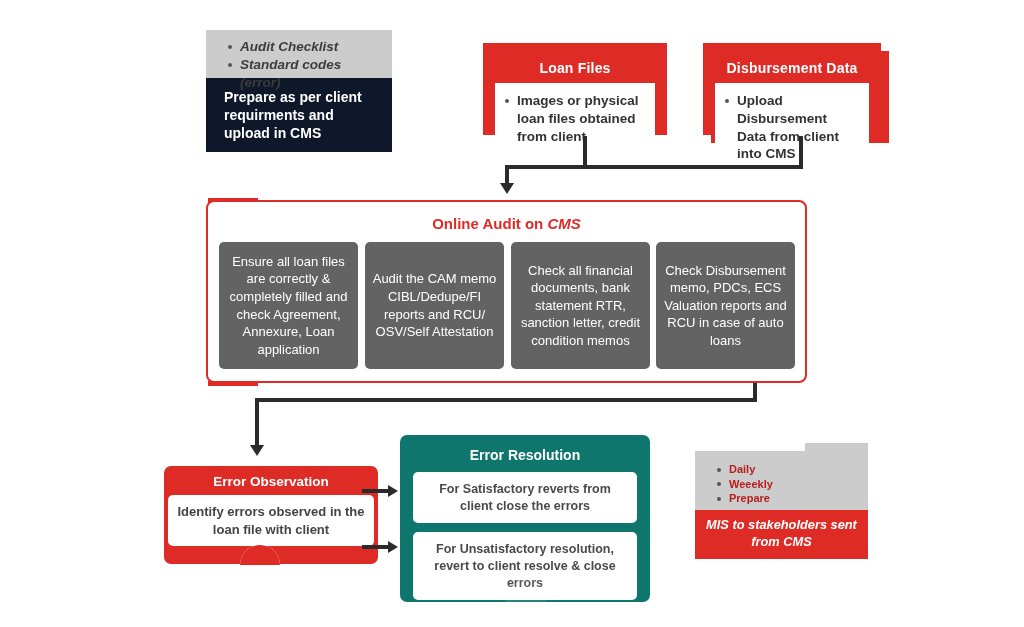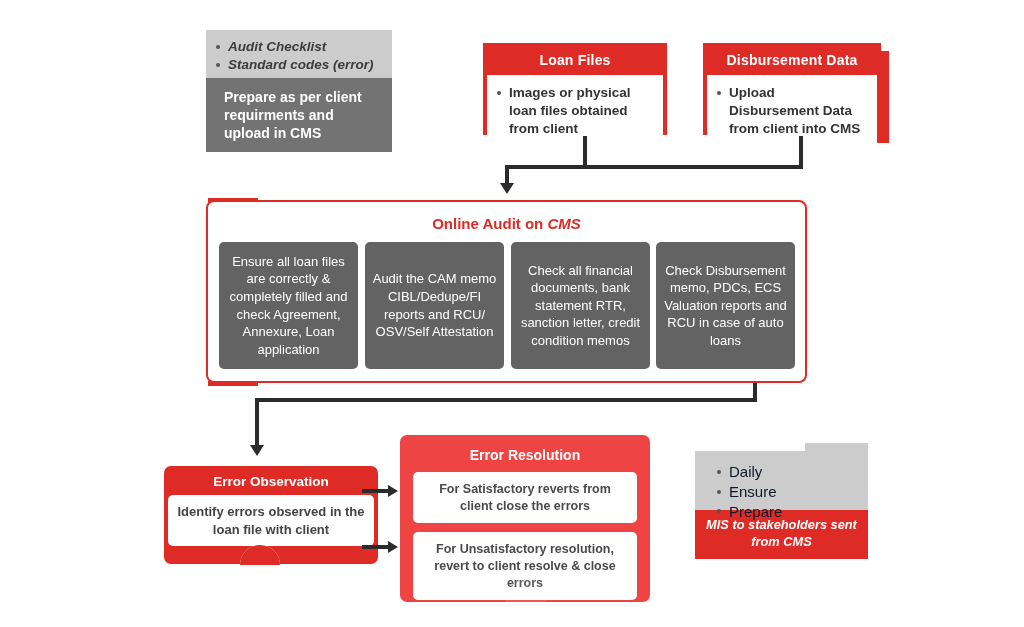"Audit Checklist" #card-checklist .top { padding: 8px 10px 0 8px -> 8px 10px 0 20px }
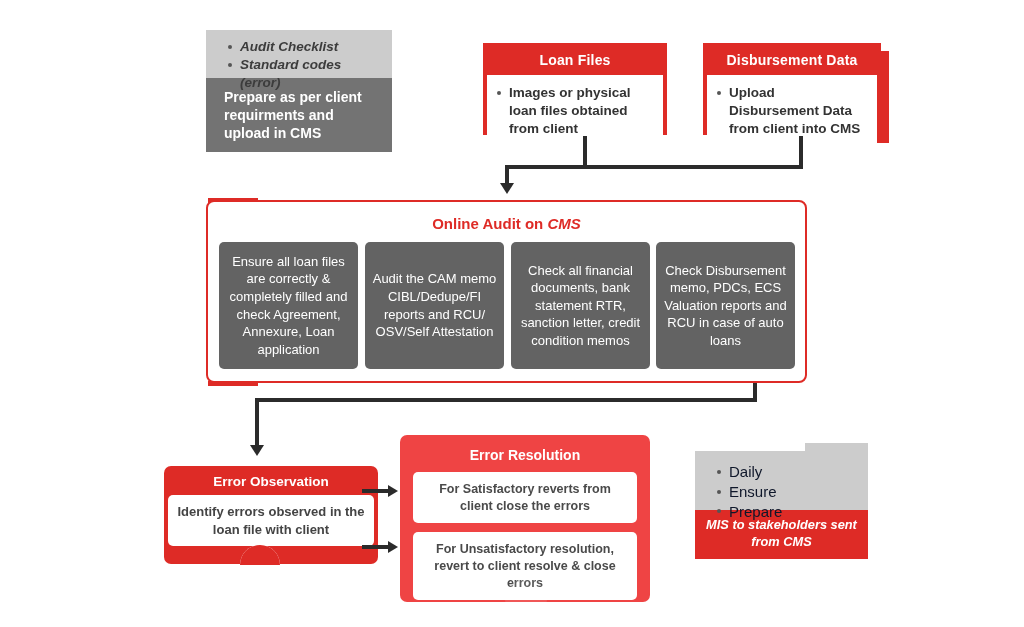"Loan Files" .srccard { padding: 4px -> 12px }
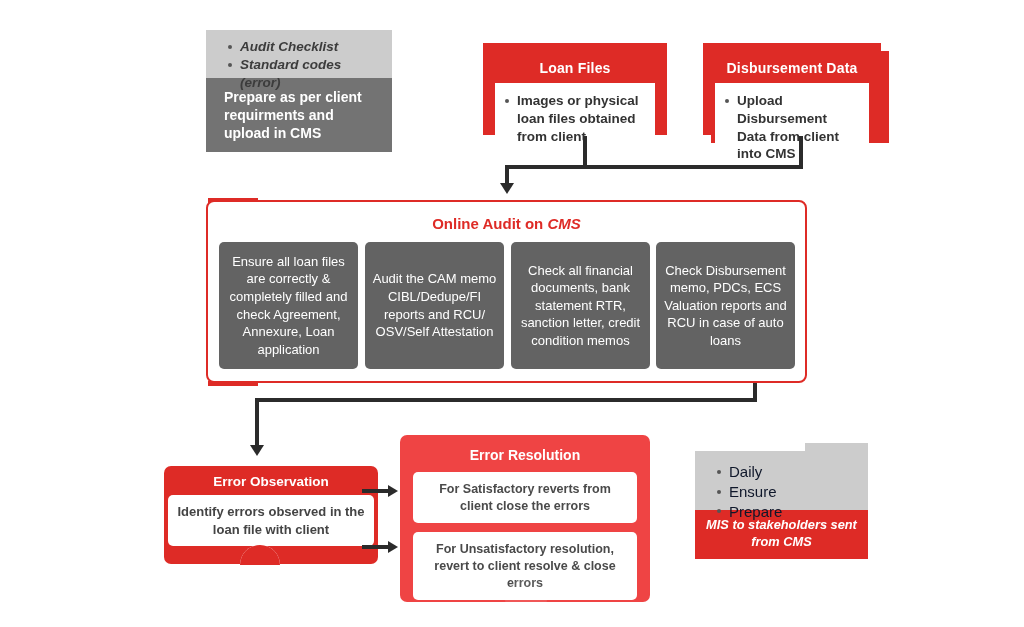"Prepare as per client requirments" #card-checklist .bot { background: #737373 -> #0f172a }
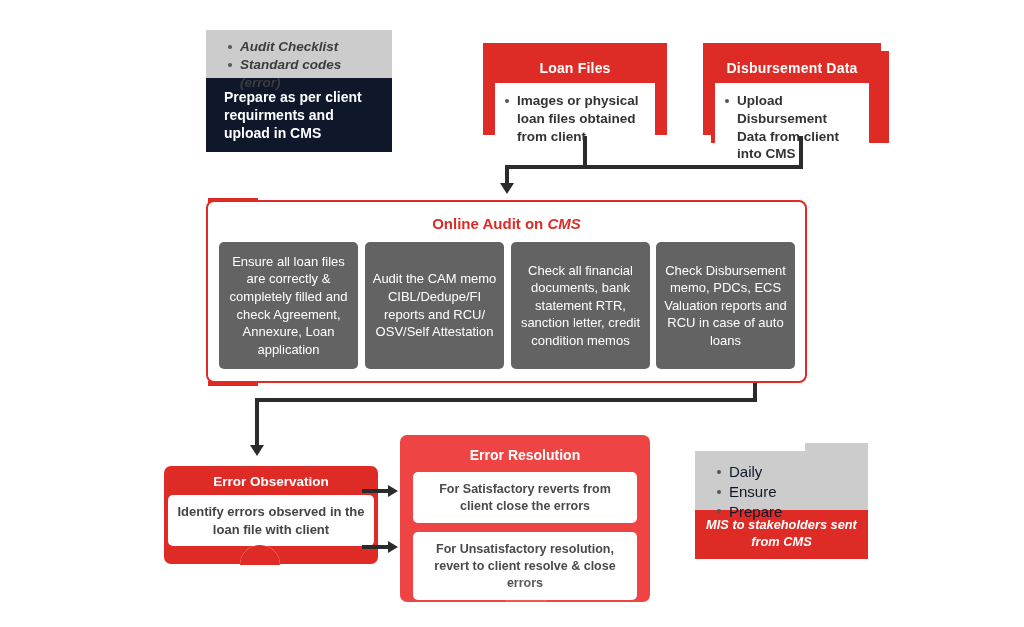"Error Resolution" #card-errres { background: #ef4444 -> #0f766e }
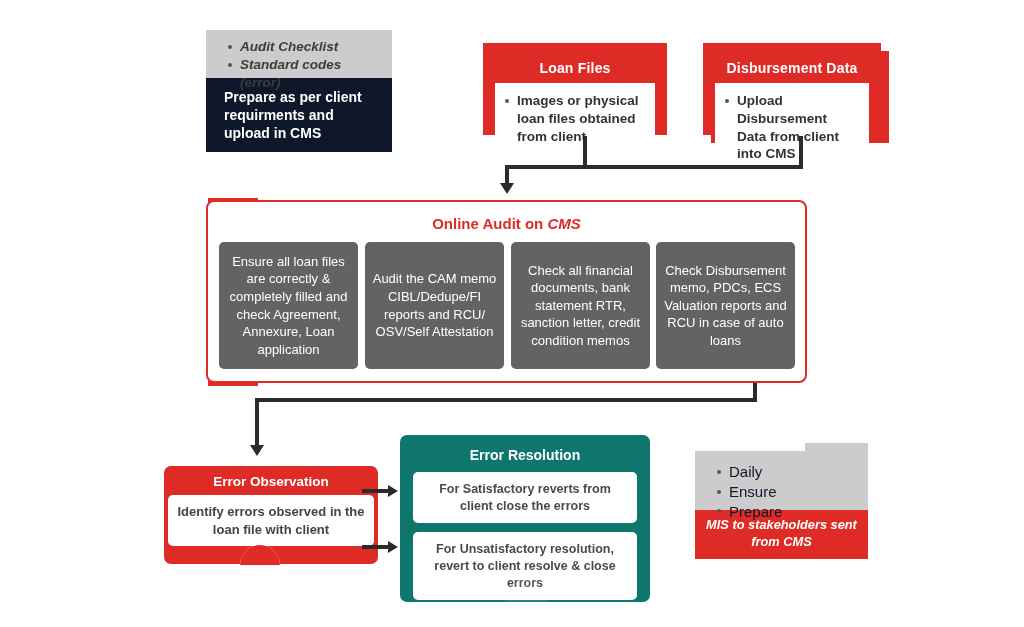"Daily" #card-mis .top ul li { color: #0f172a -> #b91c1c; font-size: 15px -> 11px; font-weight: normal -> bold }
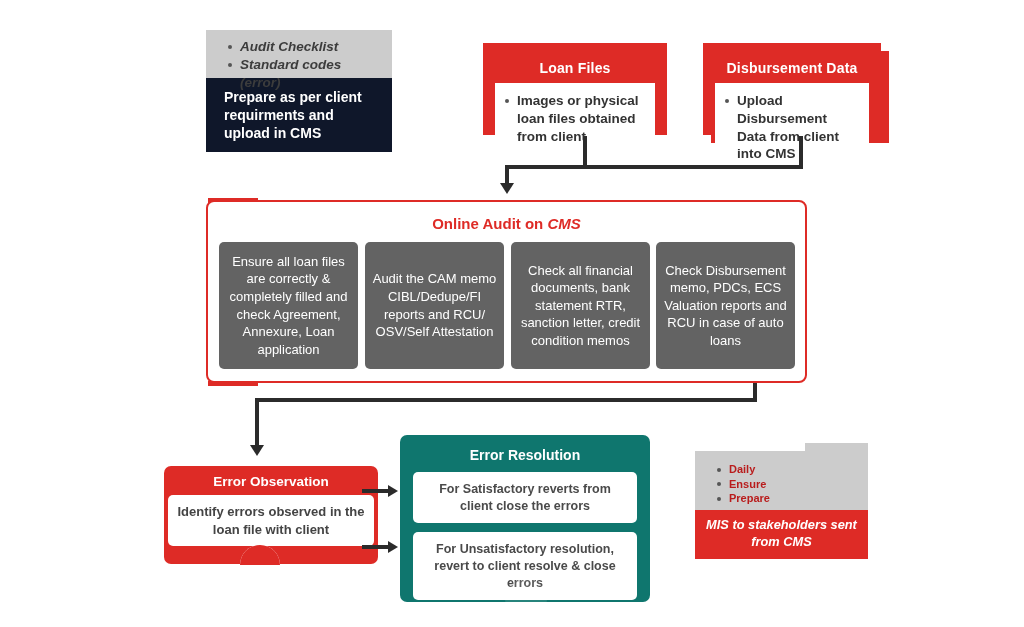"Ensure" li { text: Ensure -> Weeekly }
